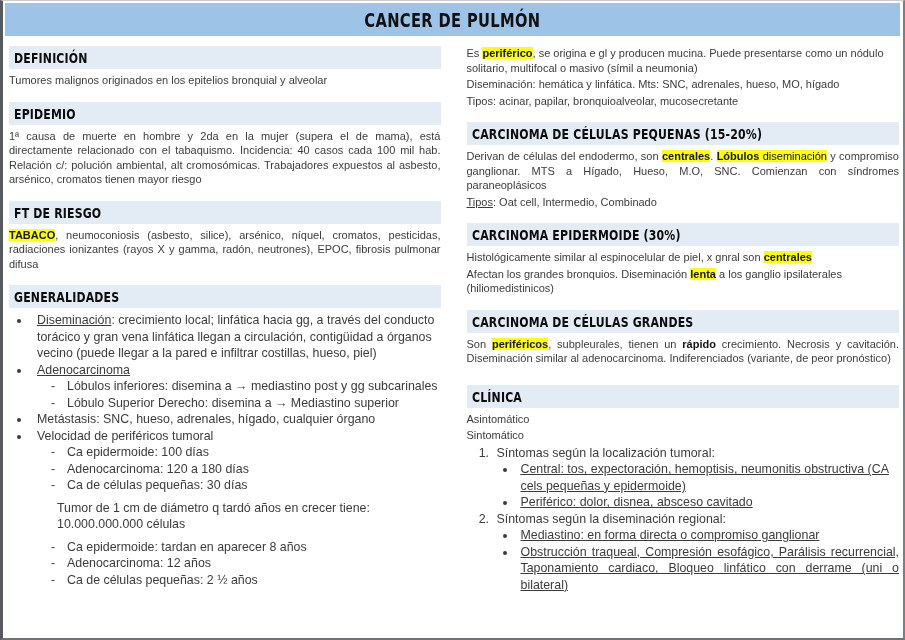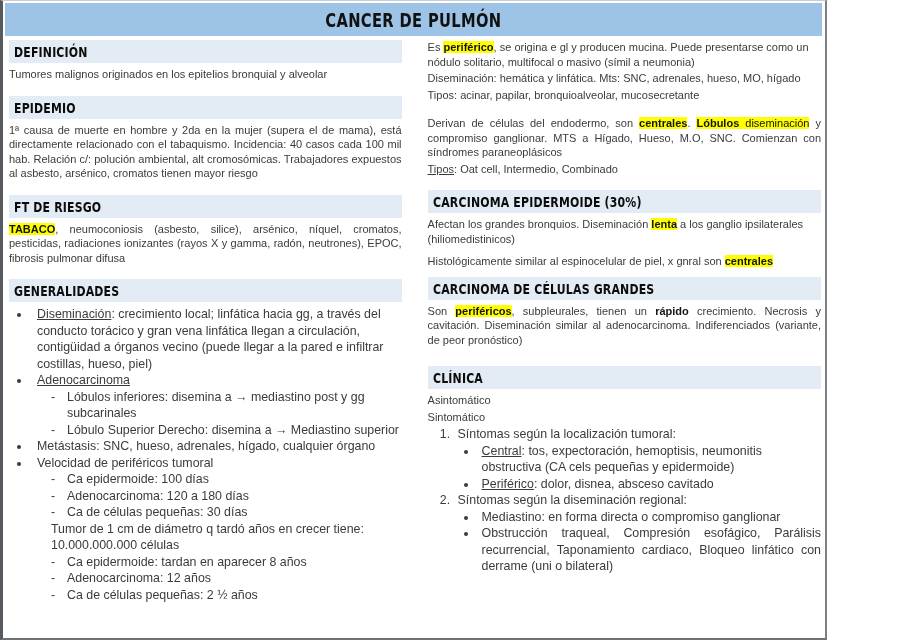"CANCER DE PULMÓN" #page { width: 827px -> 905px }
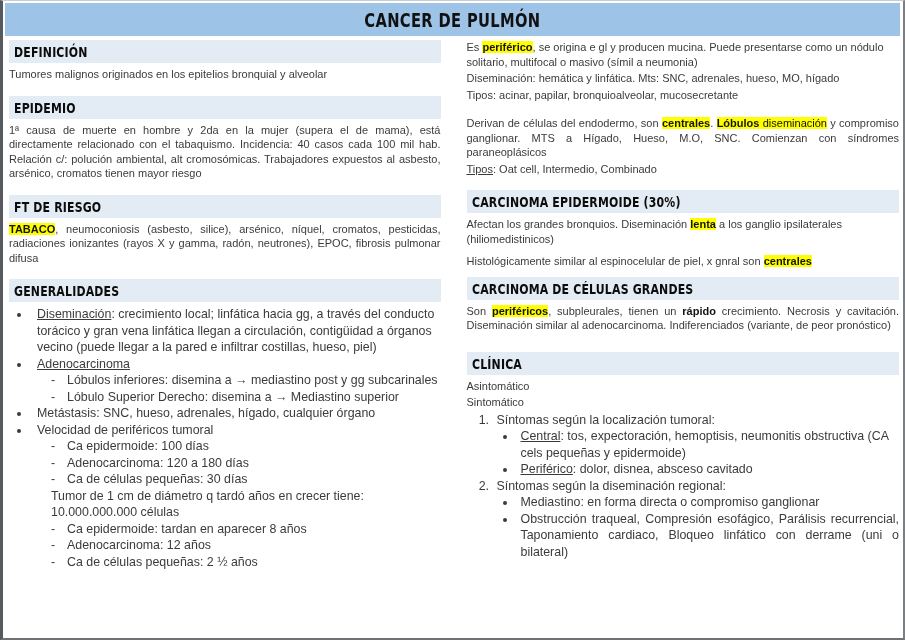"DEFINICIÓN" .columns { padding: 4px 4px 0 6px -> 10px 4px 0 6px }
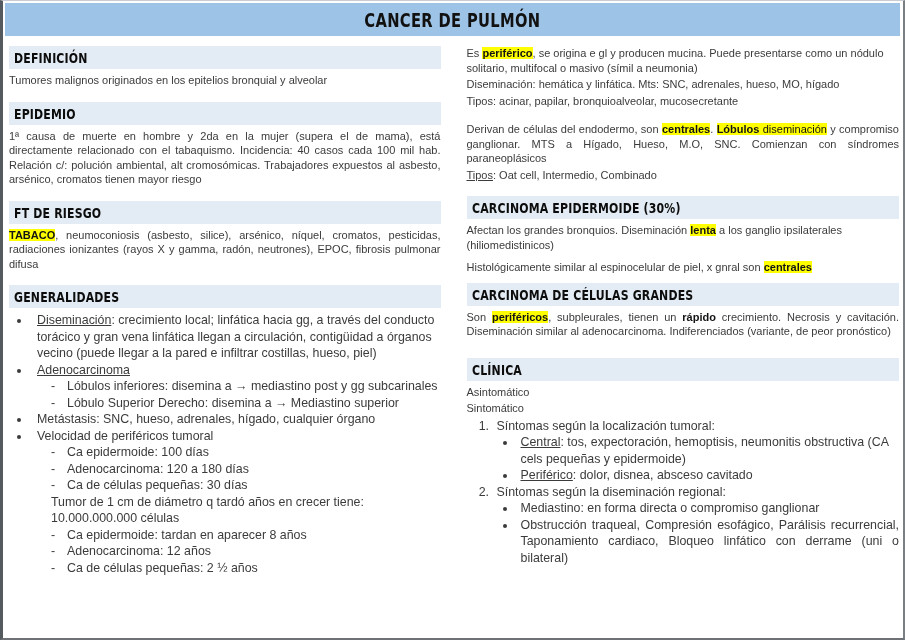"CARCINOMA DE CÉLULAS PEQUENAS (15-20%)" div.sec-head { html: none -> <div> <span>CARCINOMA DE CÉLULAS PEQUENAS (15-20%)</span> </div> }
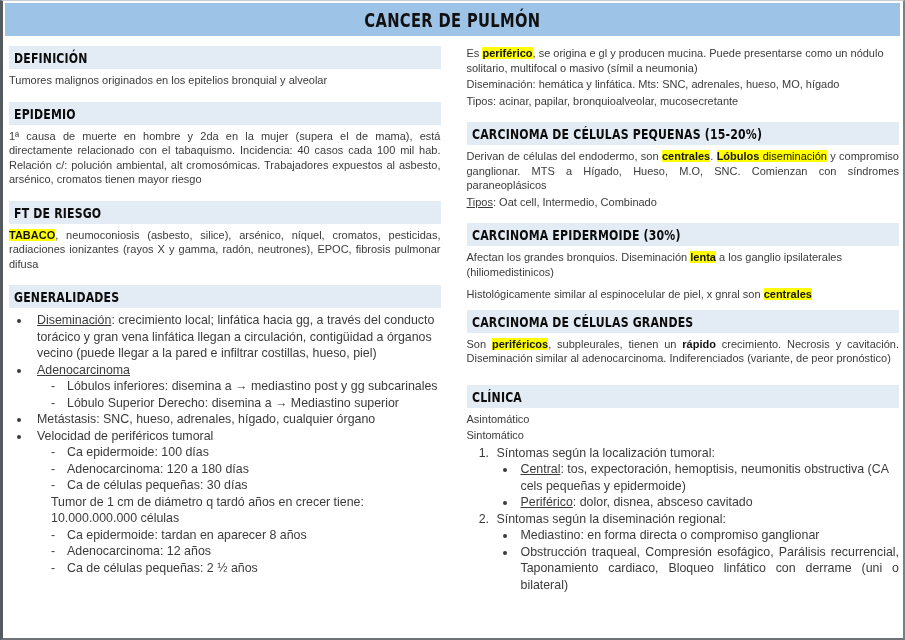"Afectan los grandes bronquios." p.body-text { order: before "Histológicamente similar al" -> after "Histológicamente similar al" }
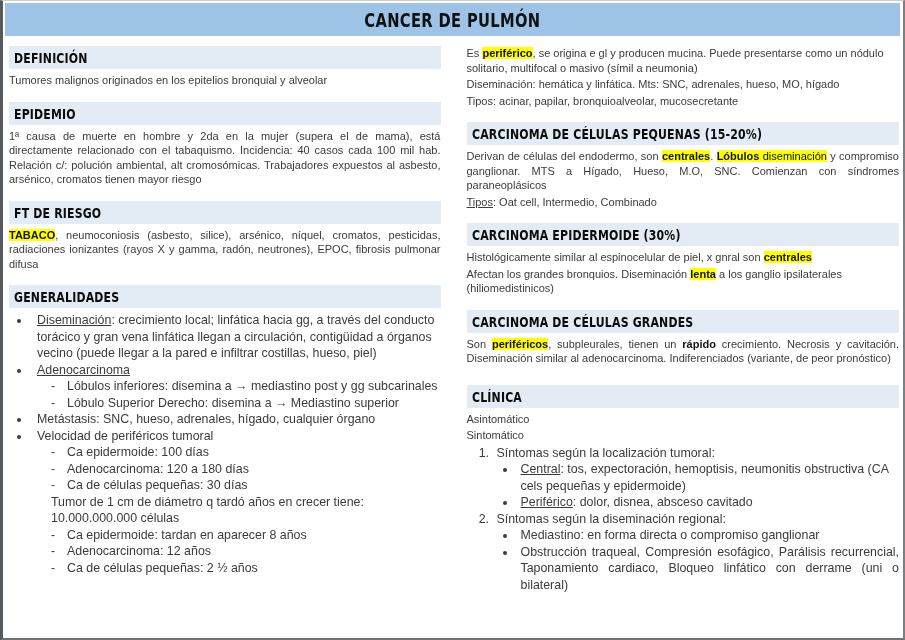"Central: tos, expectoración, hemoptisis," ul.inner-bul > li { text-decoration: none -> underline }
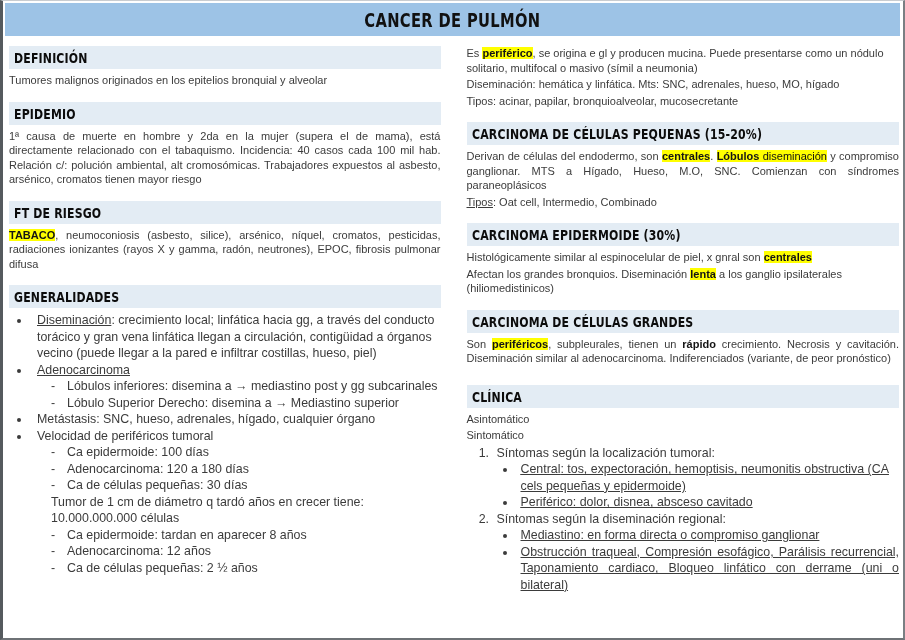"Tumor de 1 cm de" .plain-para { margin: 0 -> 6px }
